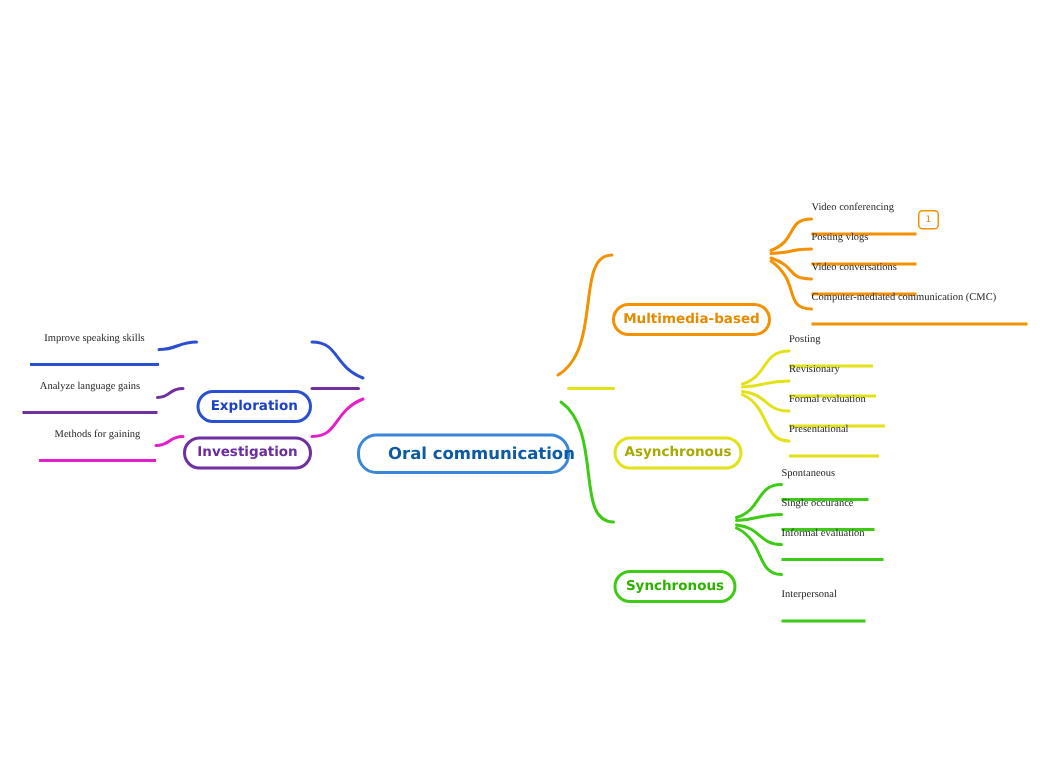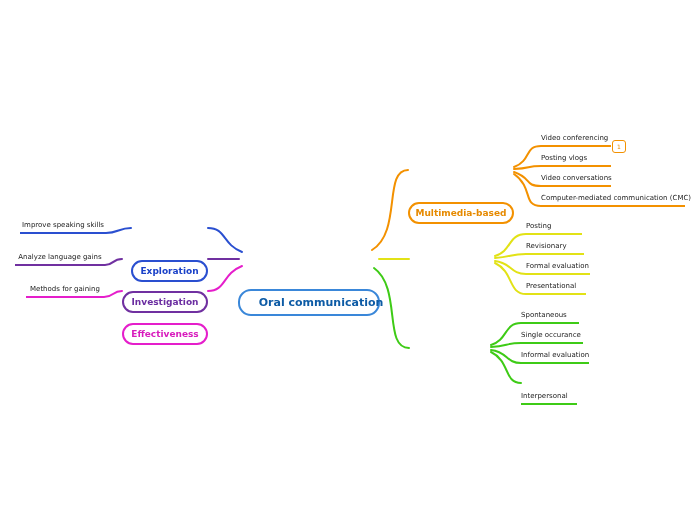"Video conferencing" .leaf { font-family: none -> Liberation Serif, serif; padding-bottom: 2px -> 12px }
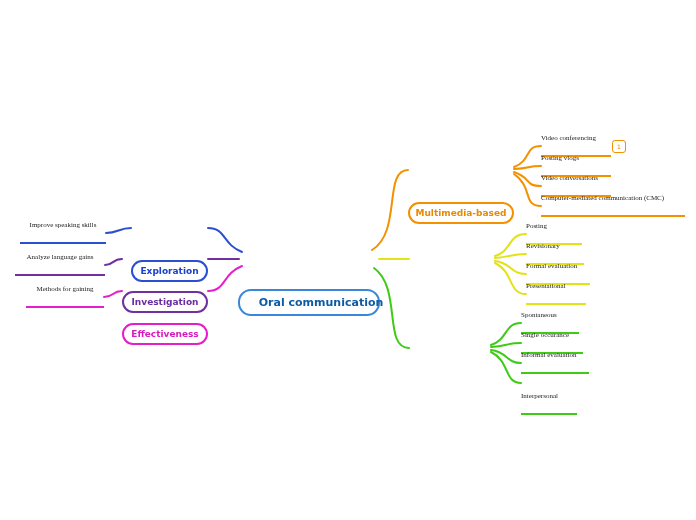"Asynchronous" div.node { html: none -> <div> <span>Asynchronous</span> </div> }
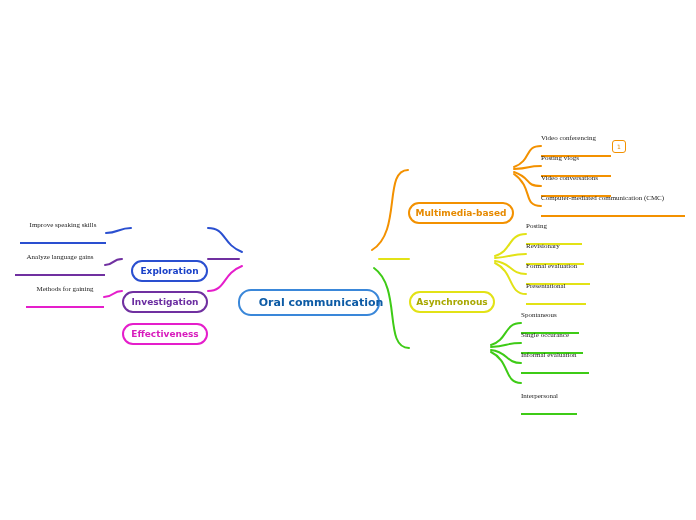"Effectiveness" div.node { html: <div> <span>Effectiveness</span> </div> -> none }
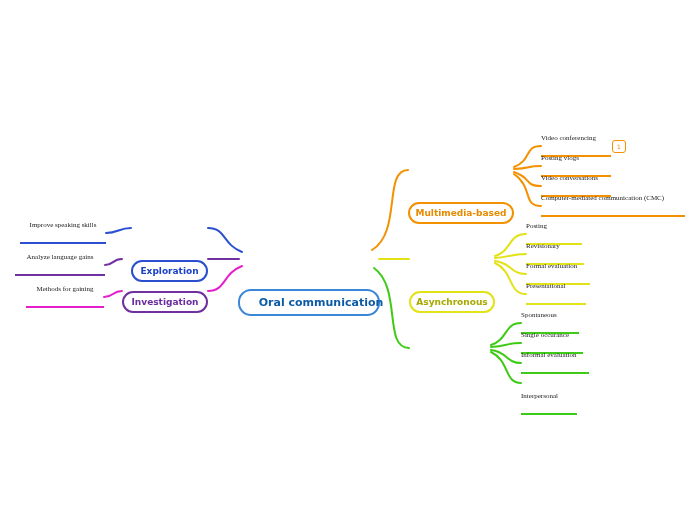"Synchronous" div.node { html: none -> <div> <span>Synchronous</span> </div> }
